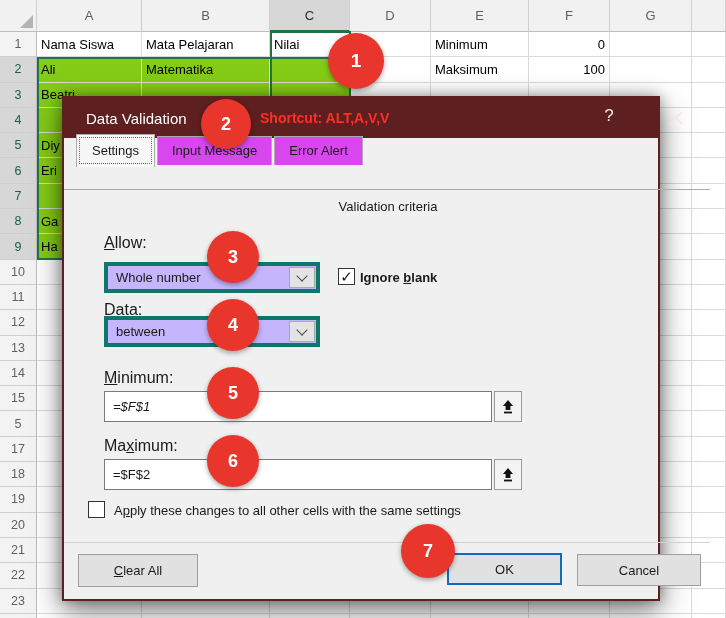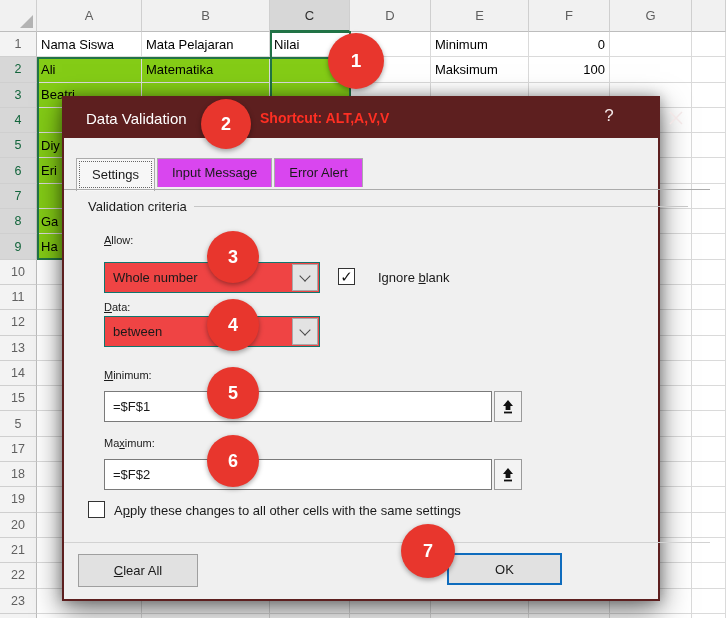"Settings" #tabs { align-items: flex-start -> center; top: 60px -> 36px }
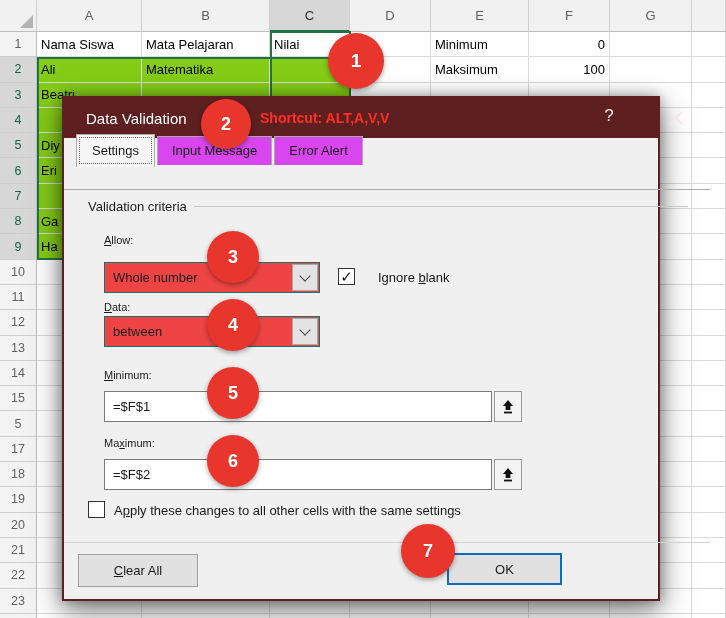"Validation criteria" #grouprow { flex-direction: none -> column }
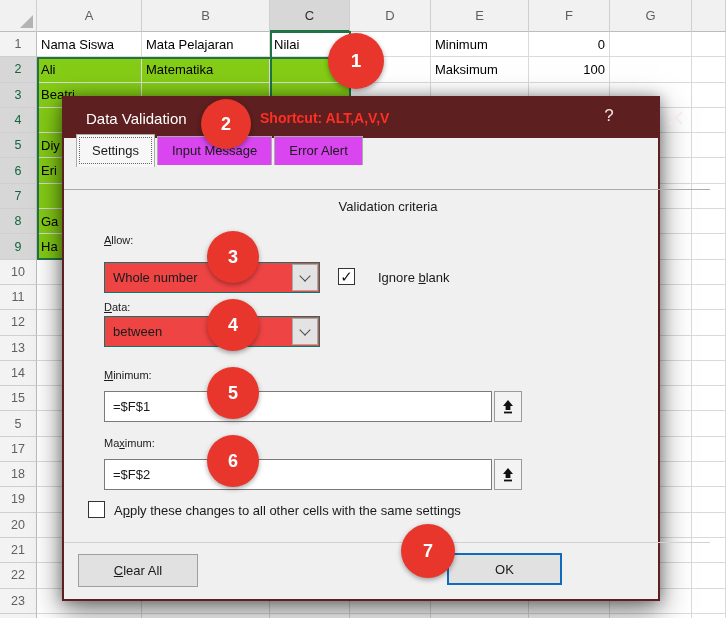"Allow:" .flabel { font-size: 11px -> 16px }
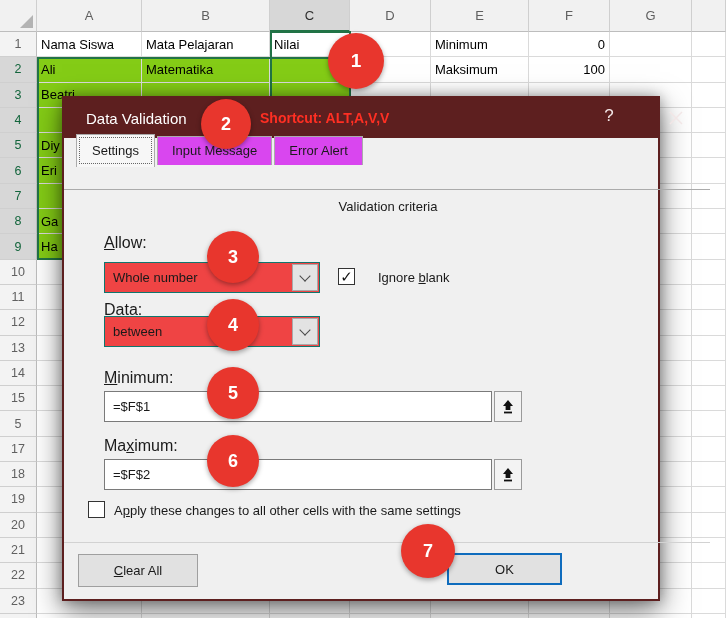"Whole number" .combo { background: #ef4444 -> #c4b5fd; border: 1px solid #0f766e -> 4px solid #0f766e }
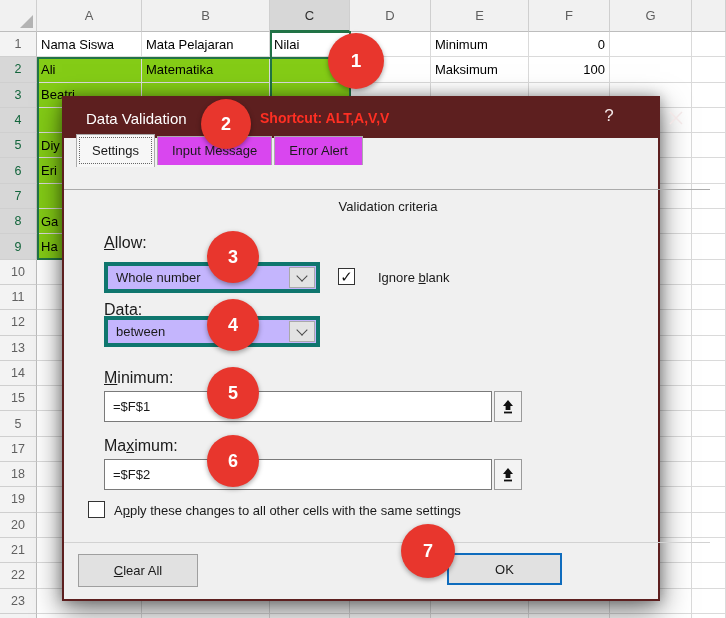"Ignore blank" div.cblabel { font-weight: none -> bold; left: 314px -> 296px }
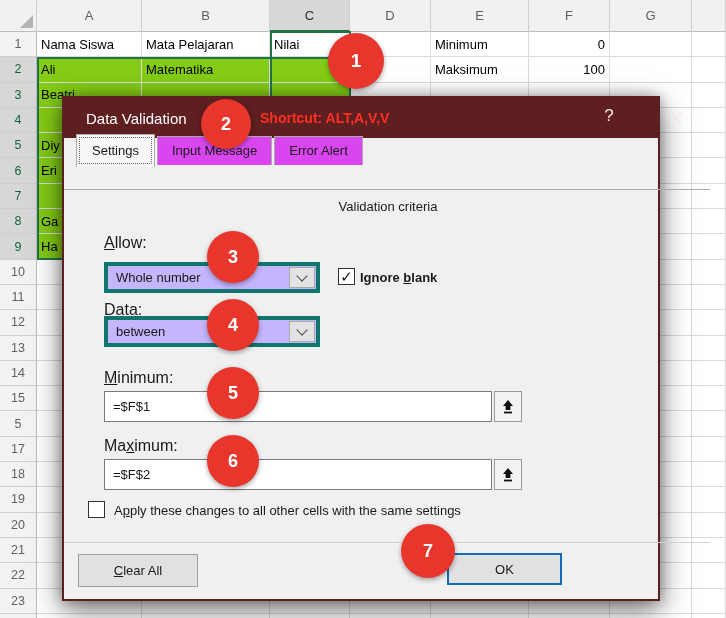"=$F$1" div.txtin { font-style: none -> italic }
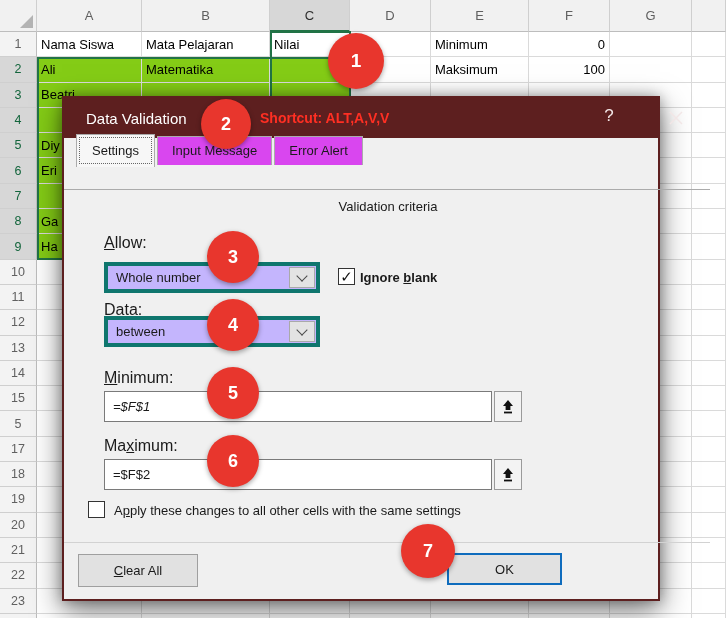"Cancel" div.btn { html: none -> <div>Cancel</div> }
